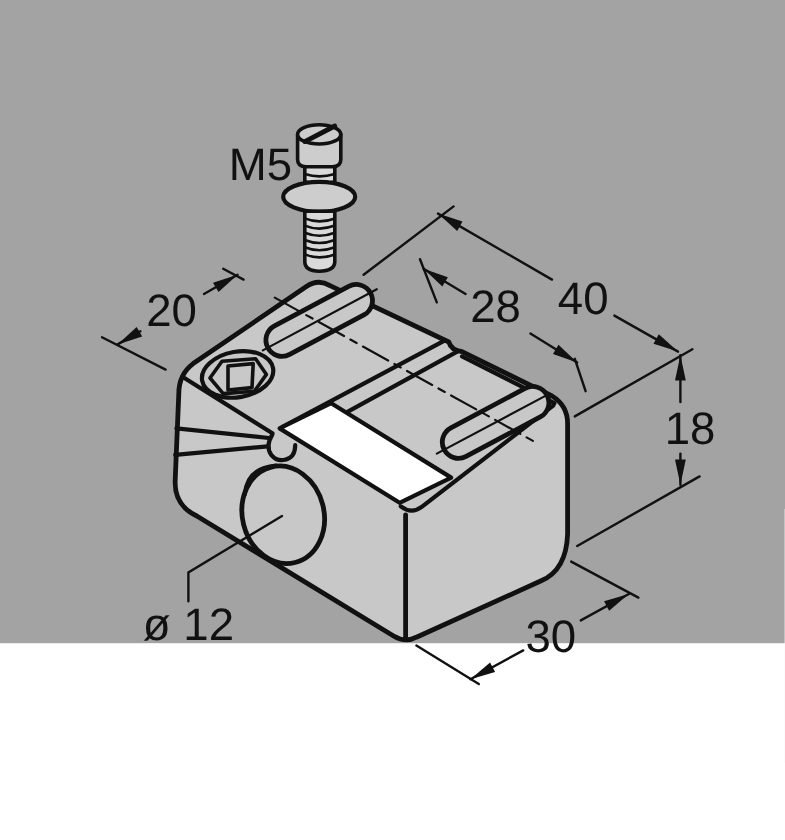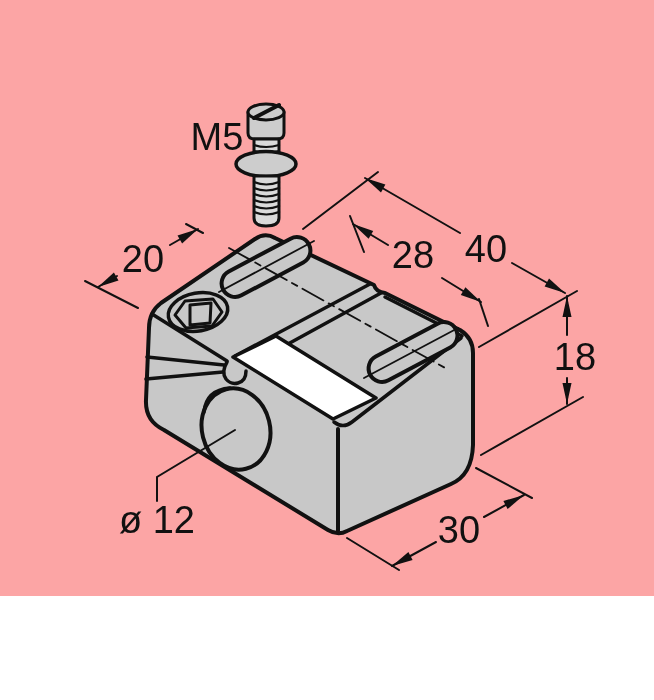"M5" .stage { background: #fca5a5 -> #a3a3a3; height: 596px -> 536px }
